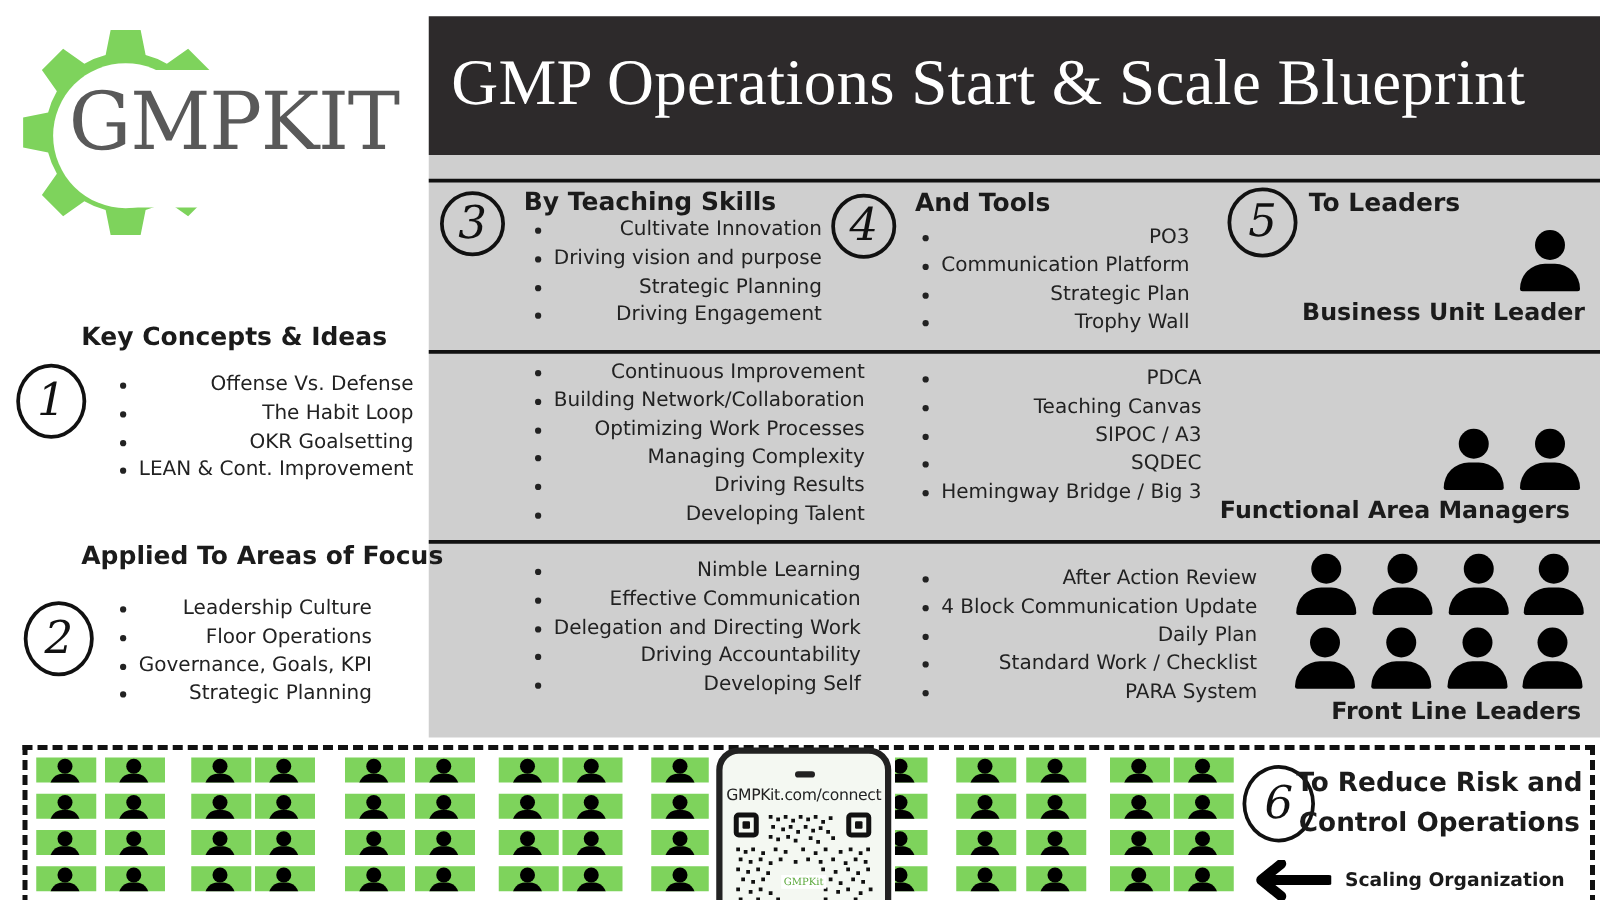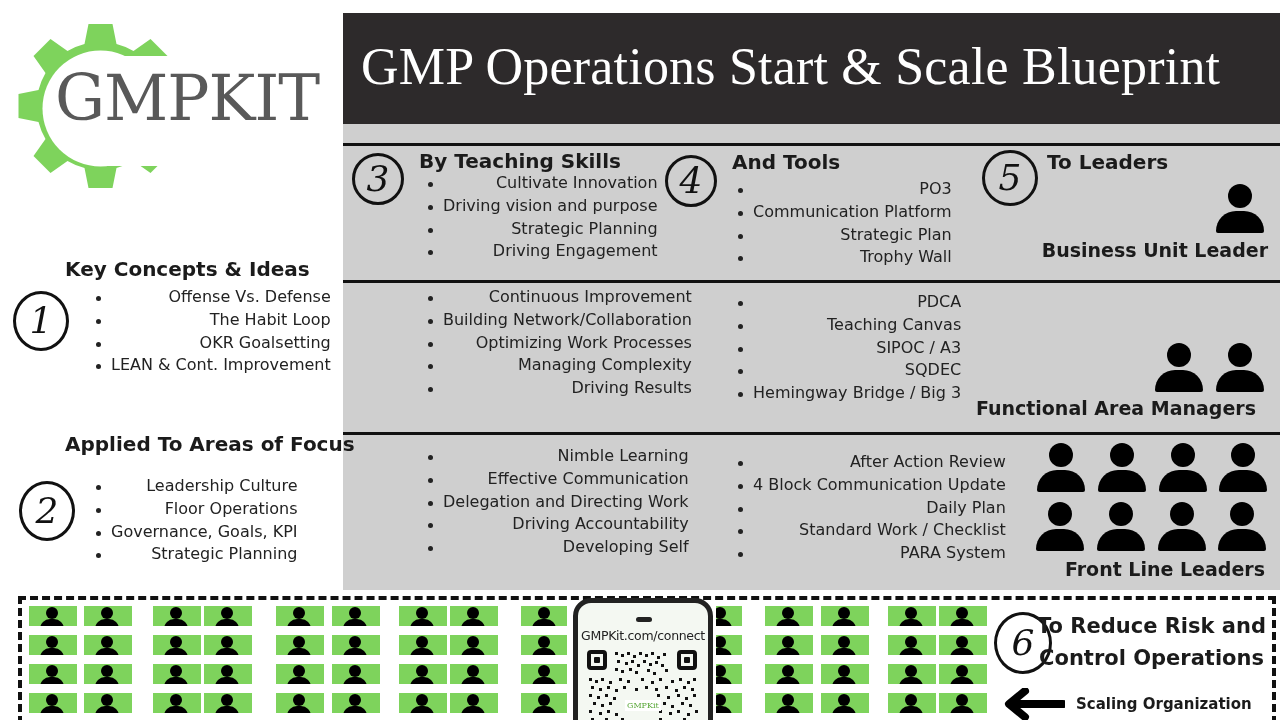"Offense Vs. Defense" ul.blist { top: 286px -> 296px }
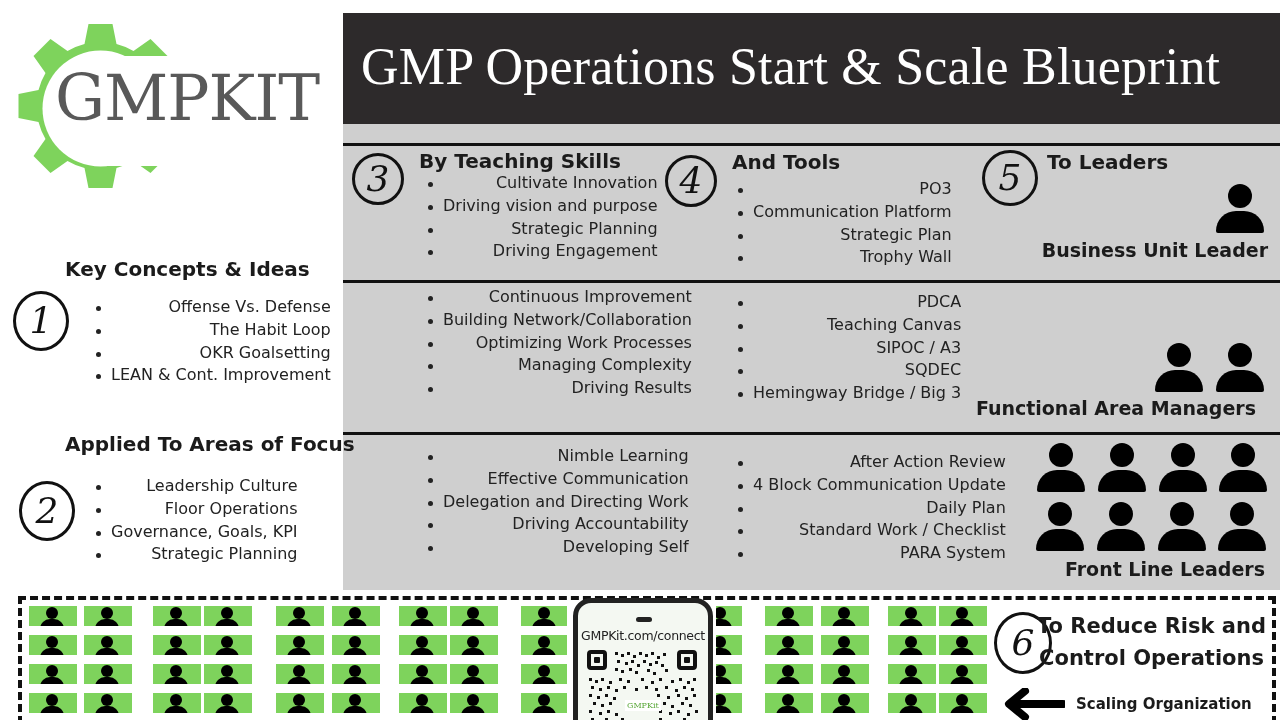"Developing Talent" li { html: none -> <li>Developing Talent</li> }
